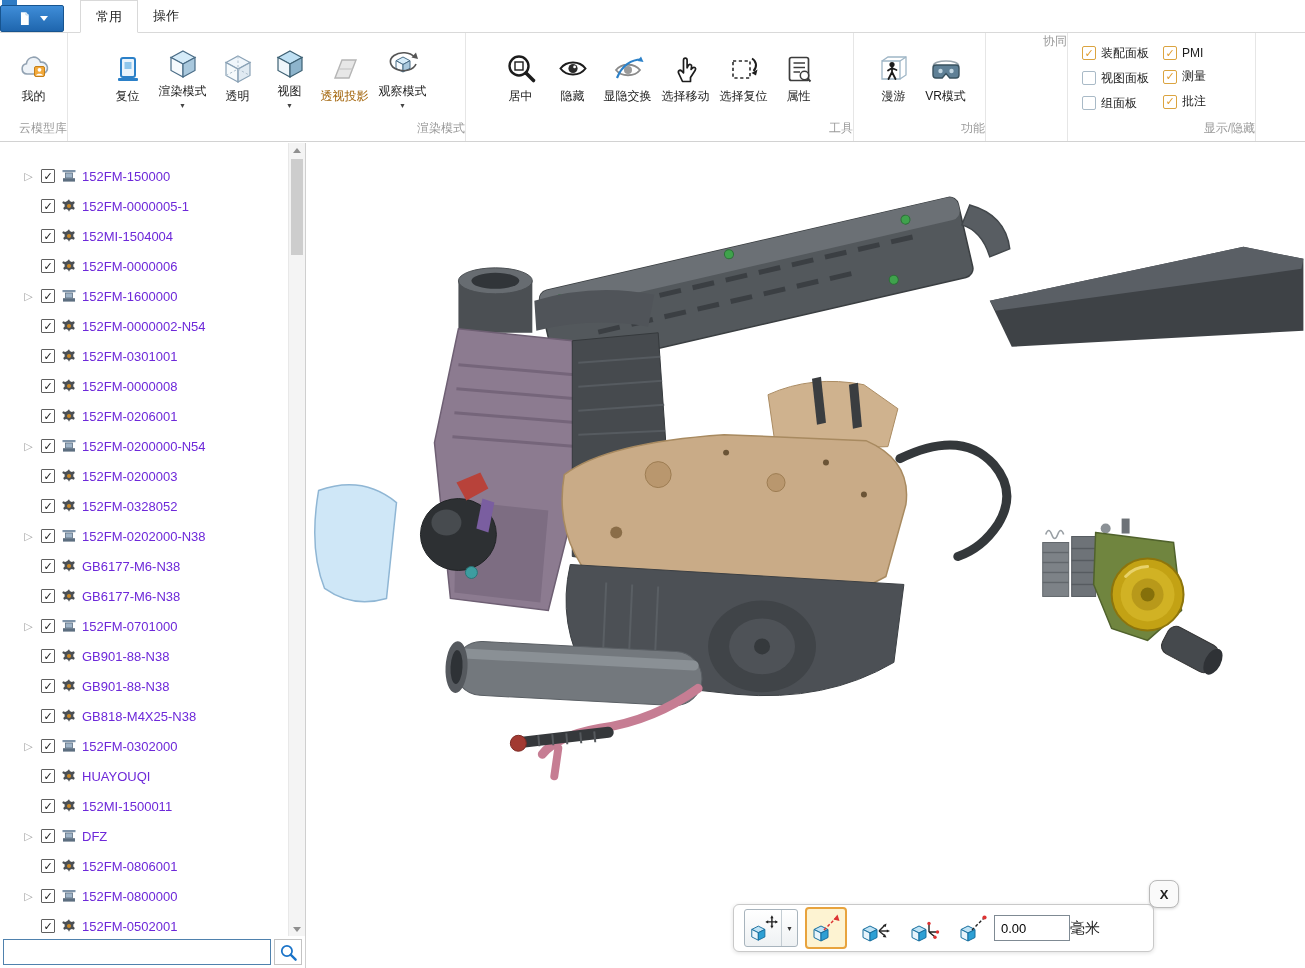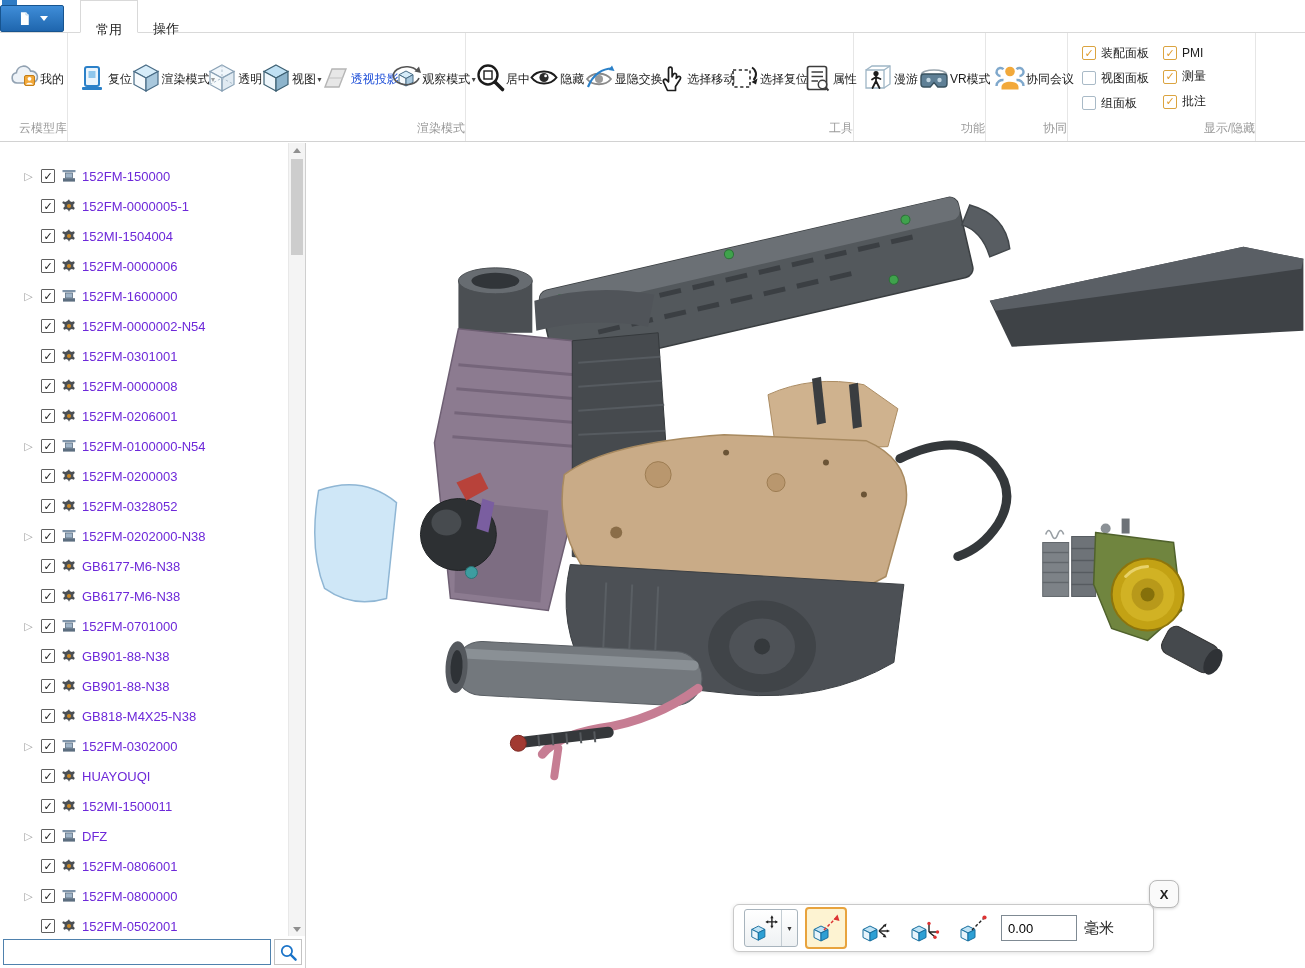"常用" .tab { padding: 13px 15px -> 0 15px }
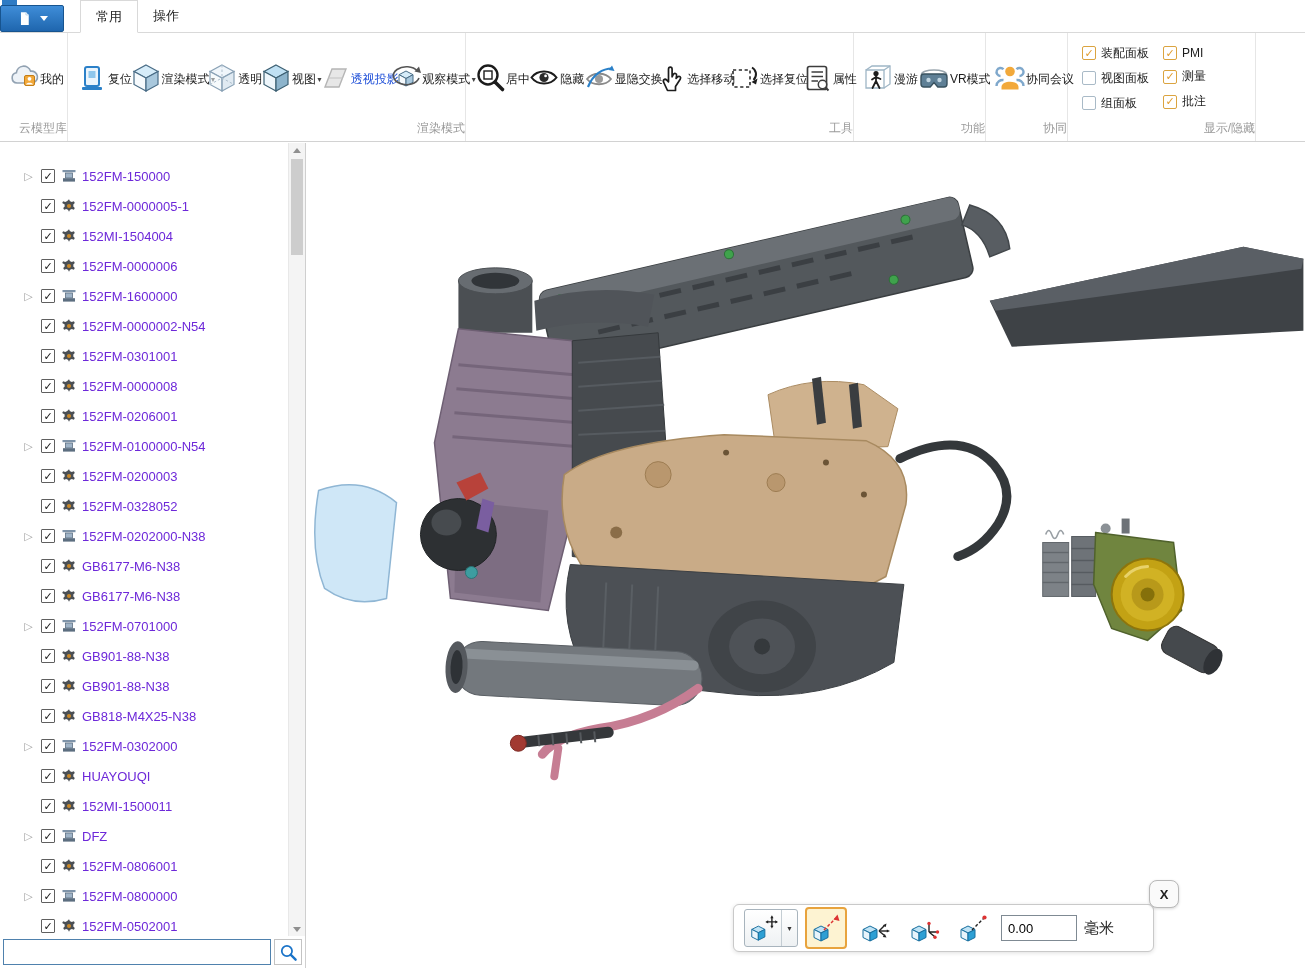"我的" .rbtn { flex-direction: row -> column }
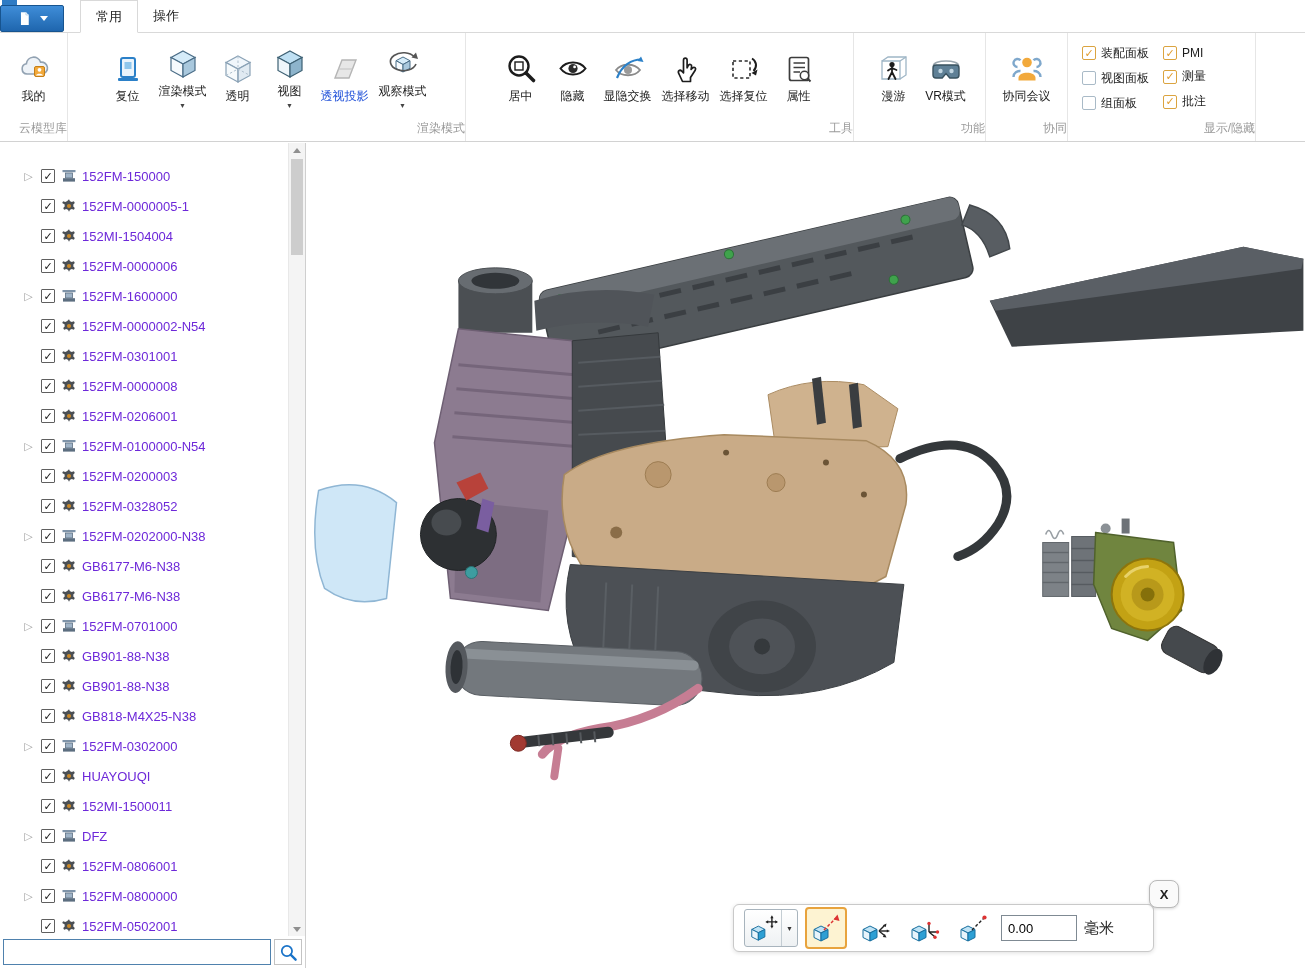"透视投影" .rbtn.disabled .rlabel { color: #1d4ed8 -> #a16207 }
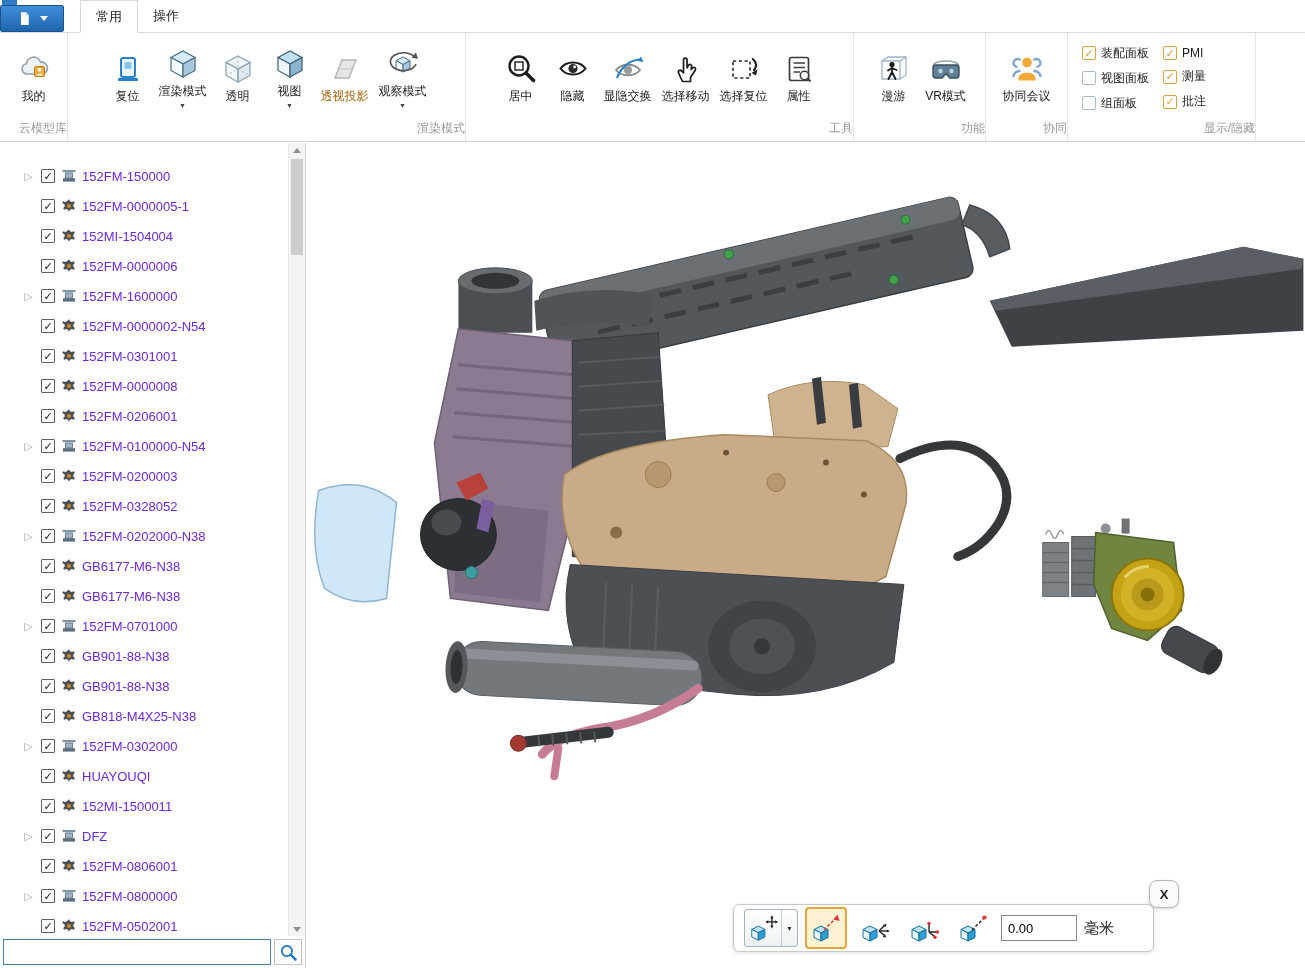"协同会议" div.ritems { html: <div> <div> <span> <svg> <path></path> <path></path> <path></path> <path></path> <circle></circle> <path></path> </svg> </span> <span>协同会议</span> </div> </div> -> none }
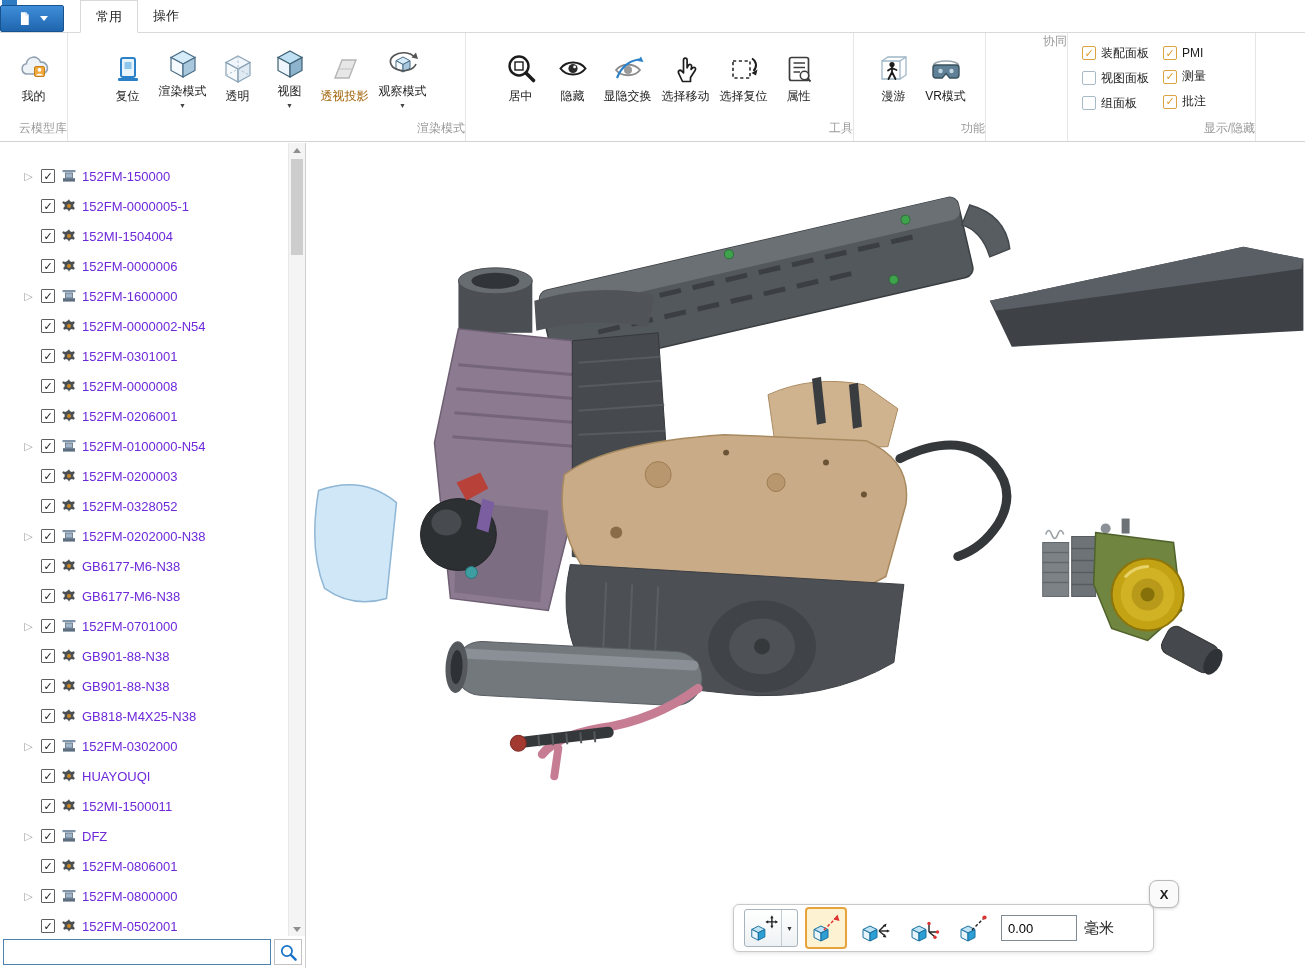"152FM-0100000-N54" span.tlabel { text: 152FM-0100000-N54 -> 152FM-0200000-N54 }
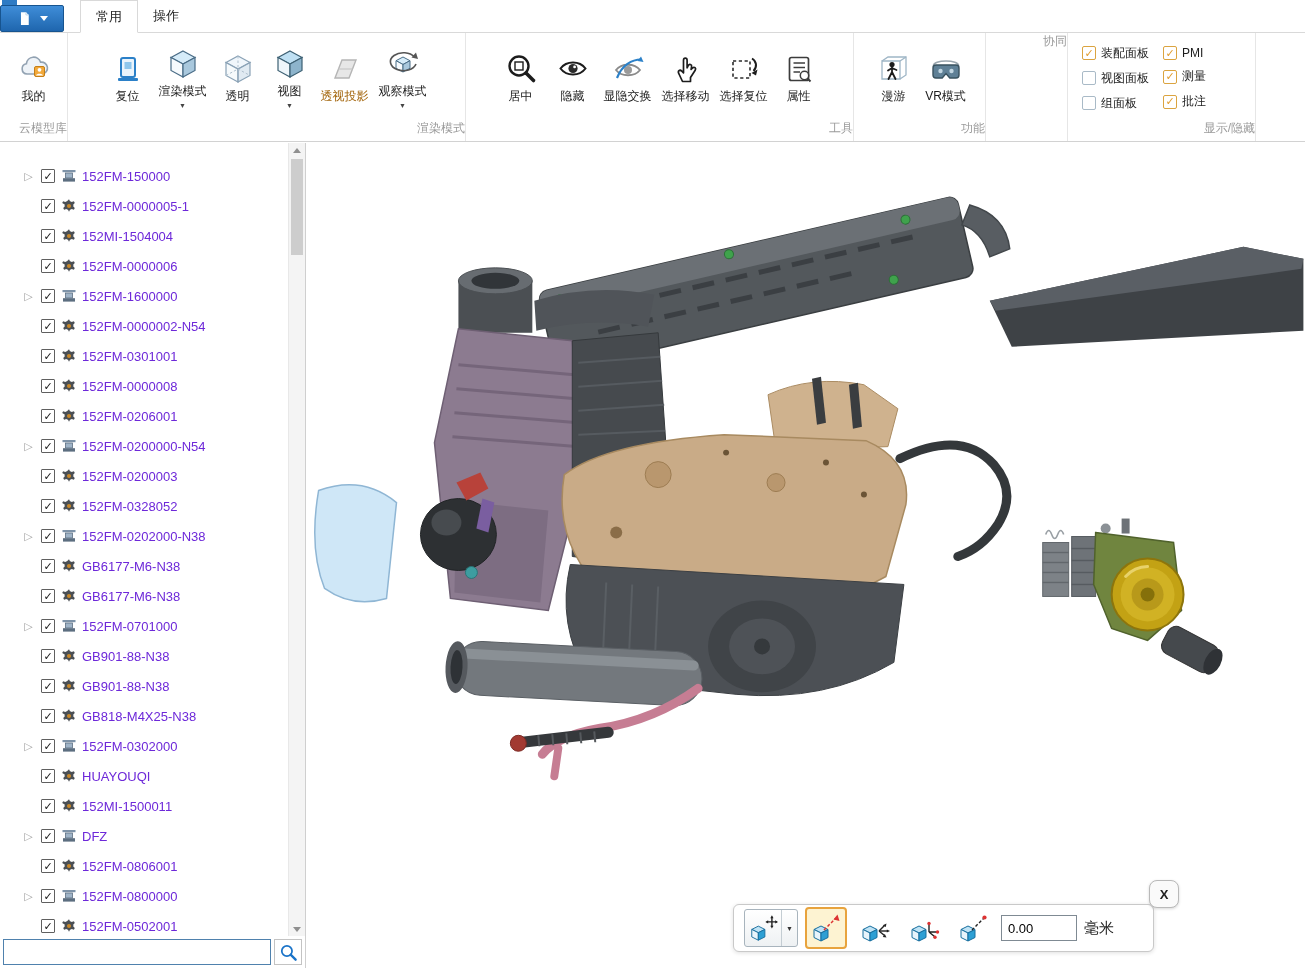"0.00" .xform { gap: 7px -> none }
